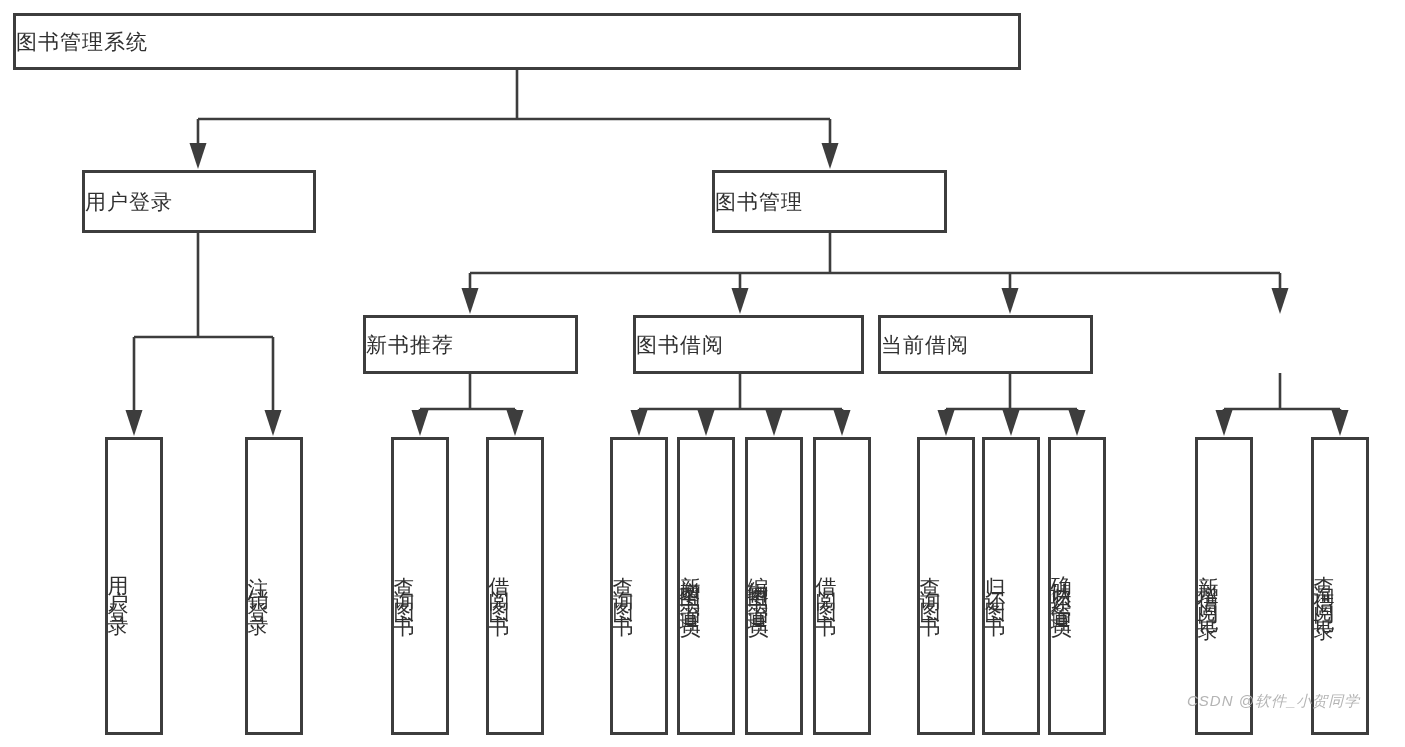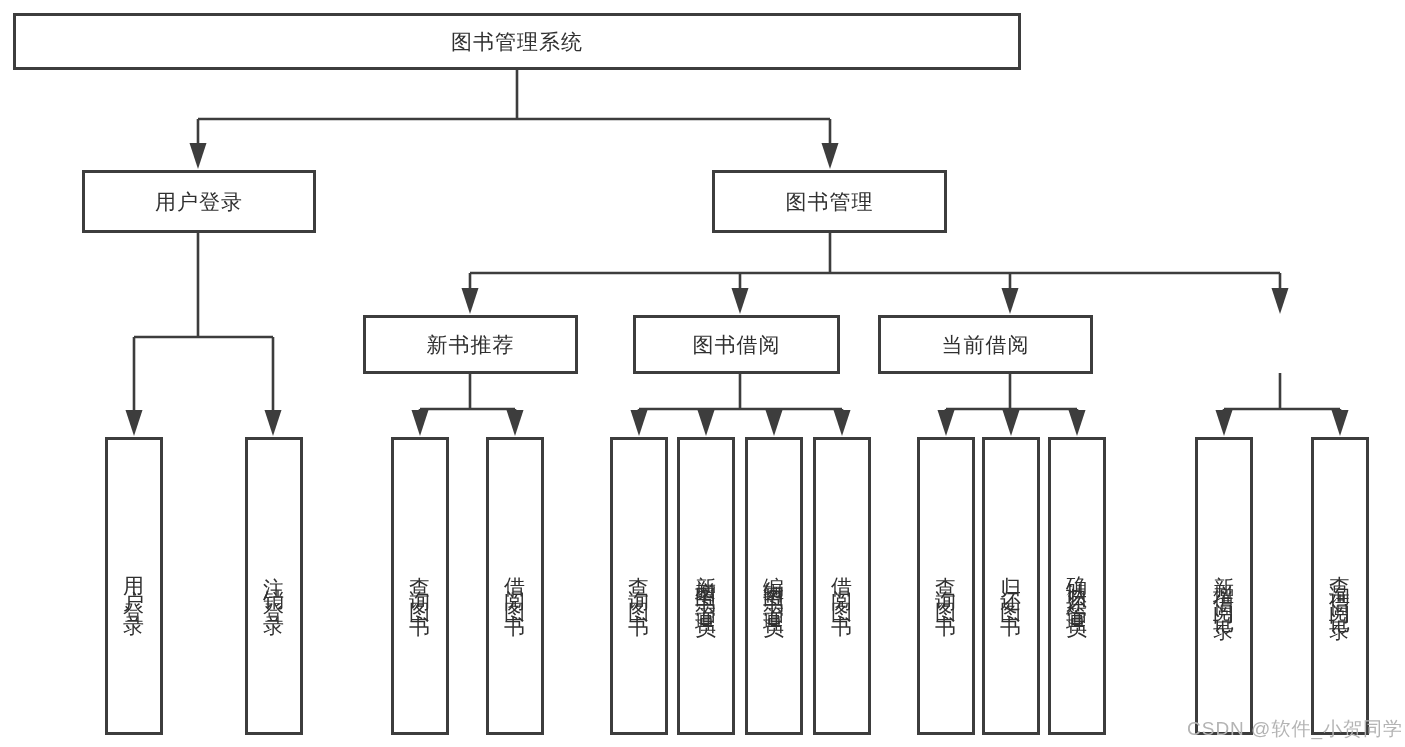"图书管理系统" .box { justify-content: center -> none }
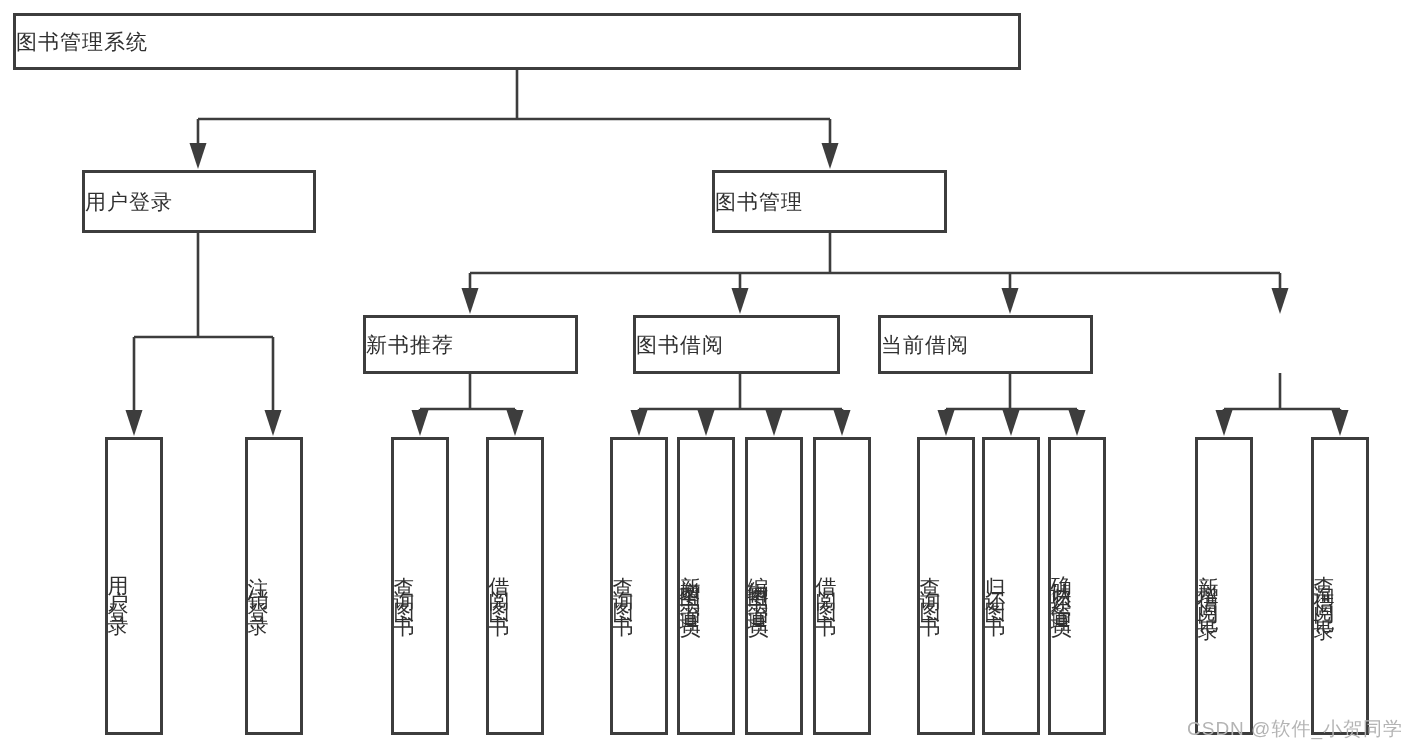"图书借阅" div.box { width: 207px -> 231px }
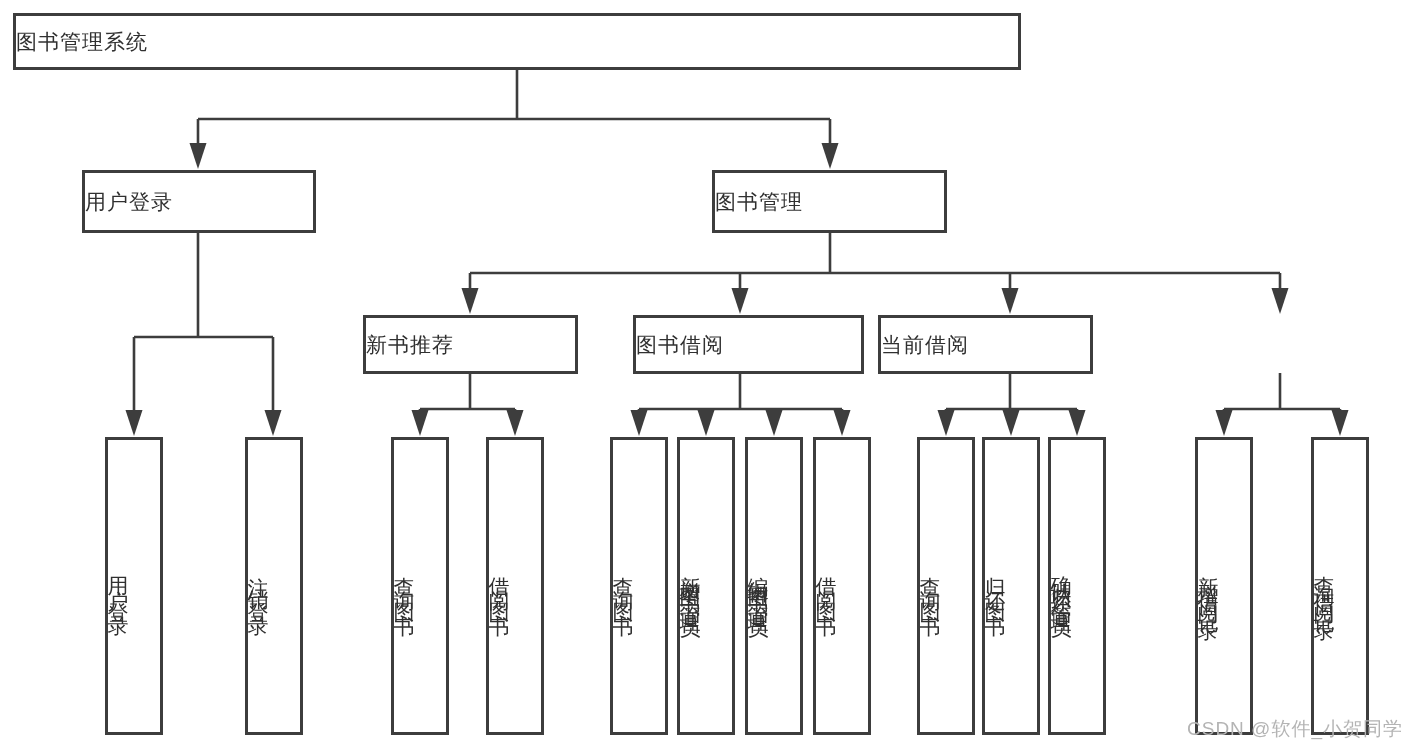"CSDN @软件_小贺同学" .watermark { font-size: 19px -> 15px; font-style: none -> italic; top: 716px -> 692px }
